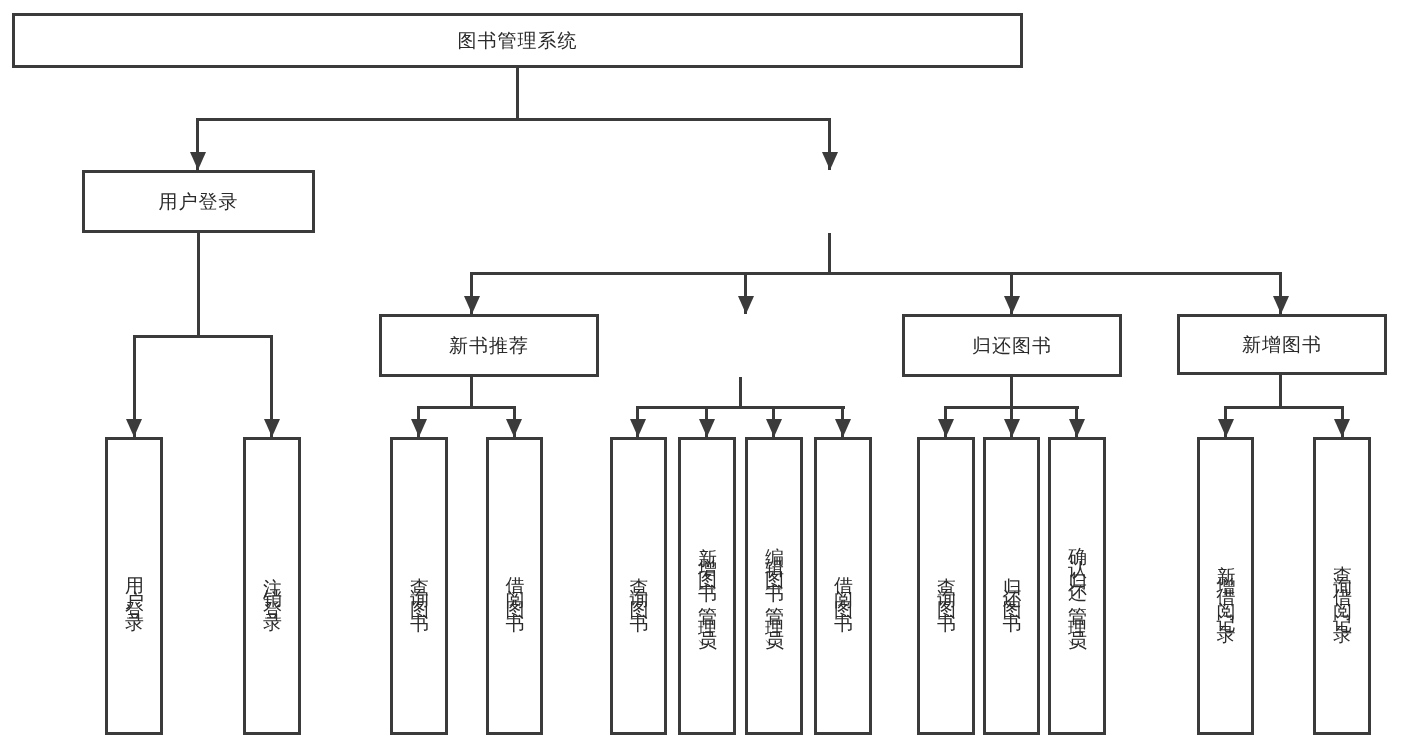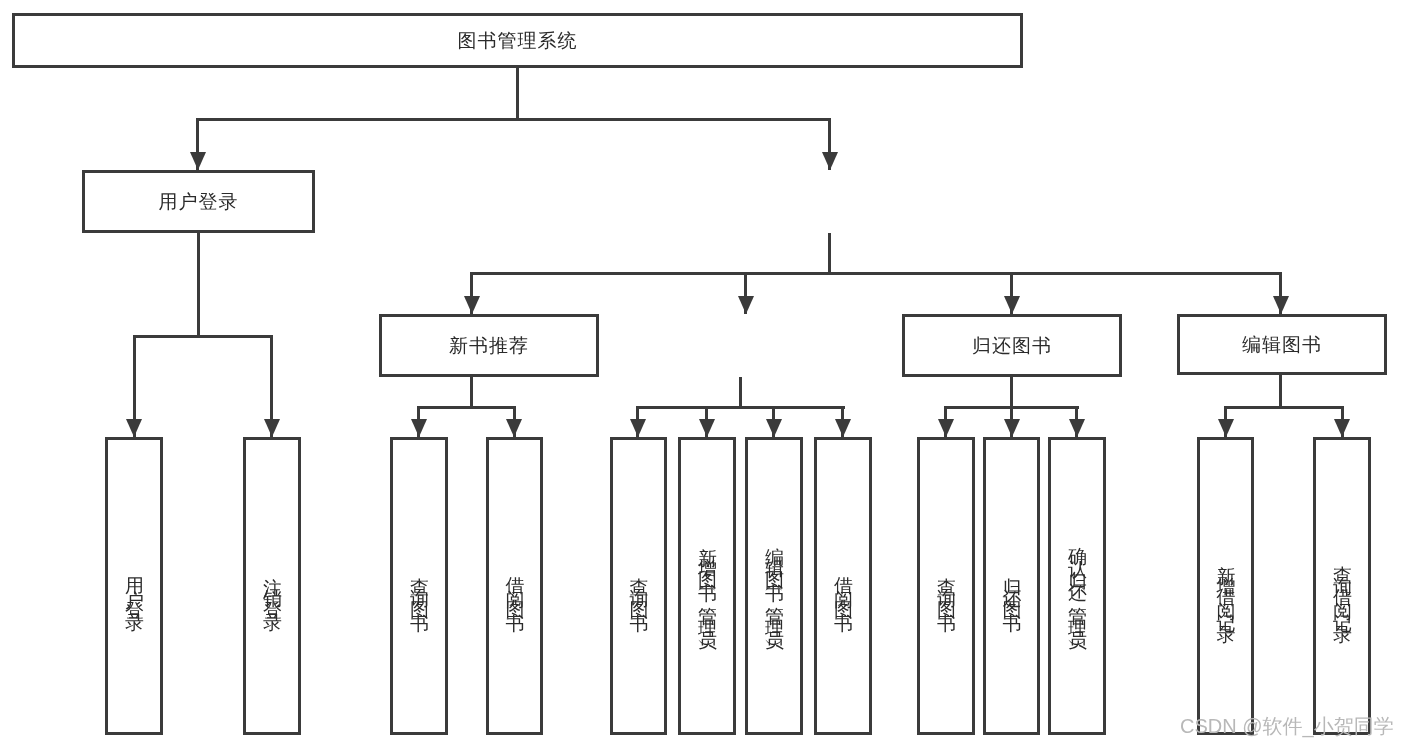"编辑图书" div.box { text: 编辑 -> 新增 }
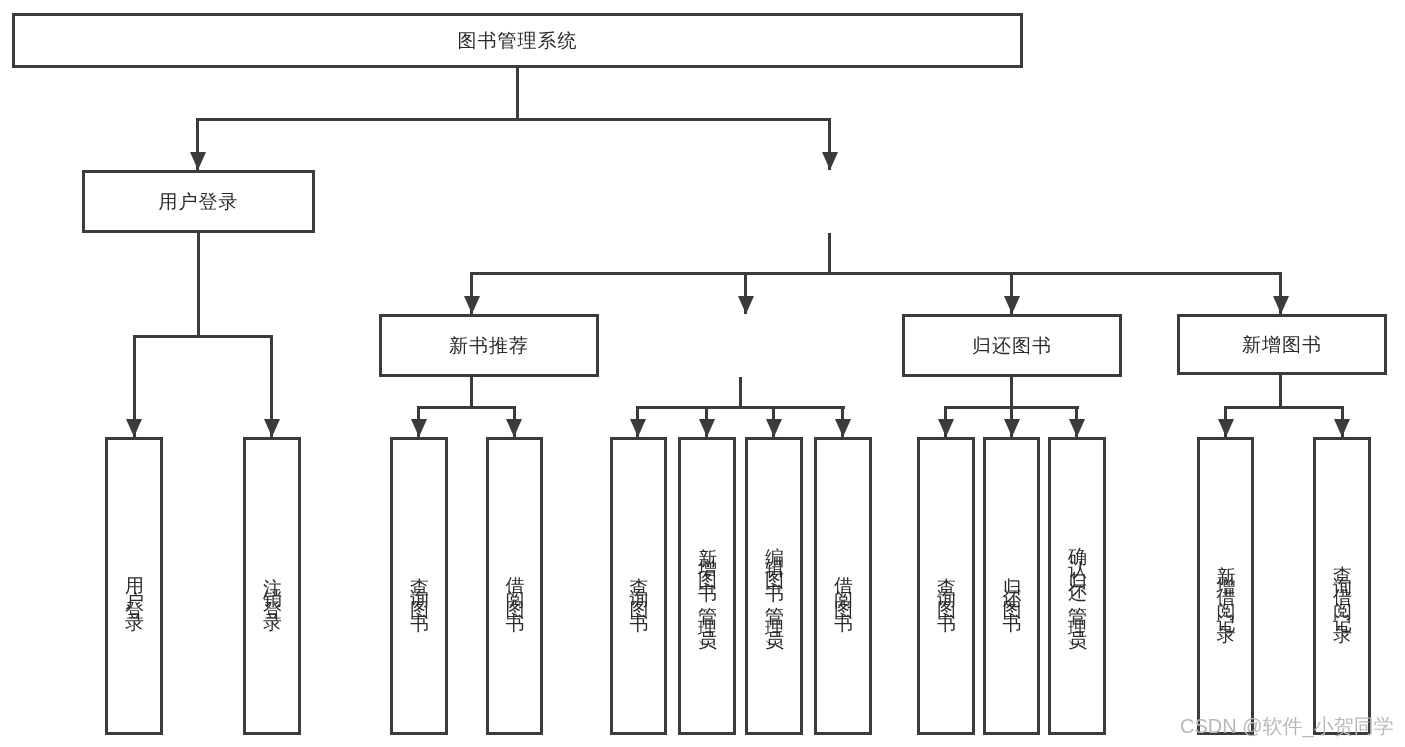"CSDN @软件_小贺同学" div.watermark { html: <div>CSDN @软件_小贺同学</div> -> none }
